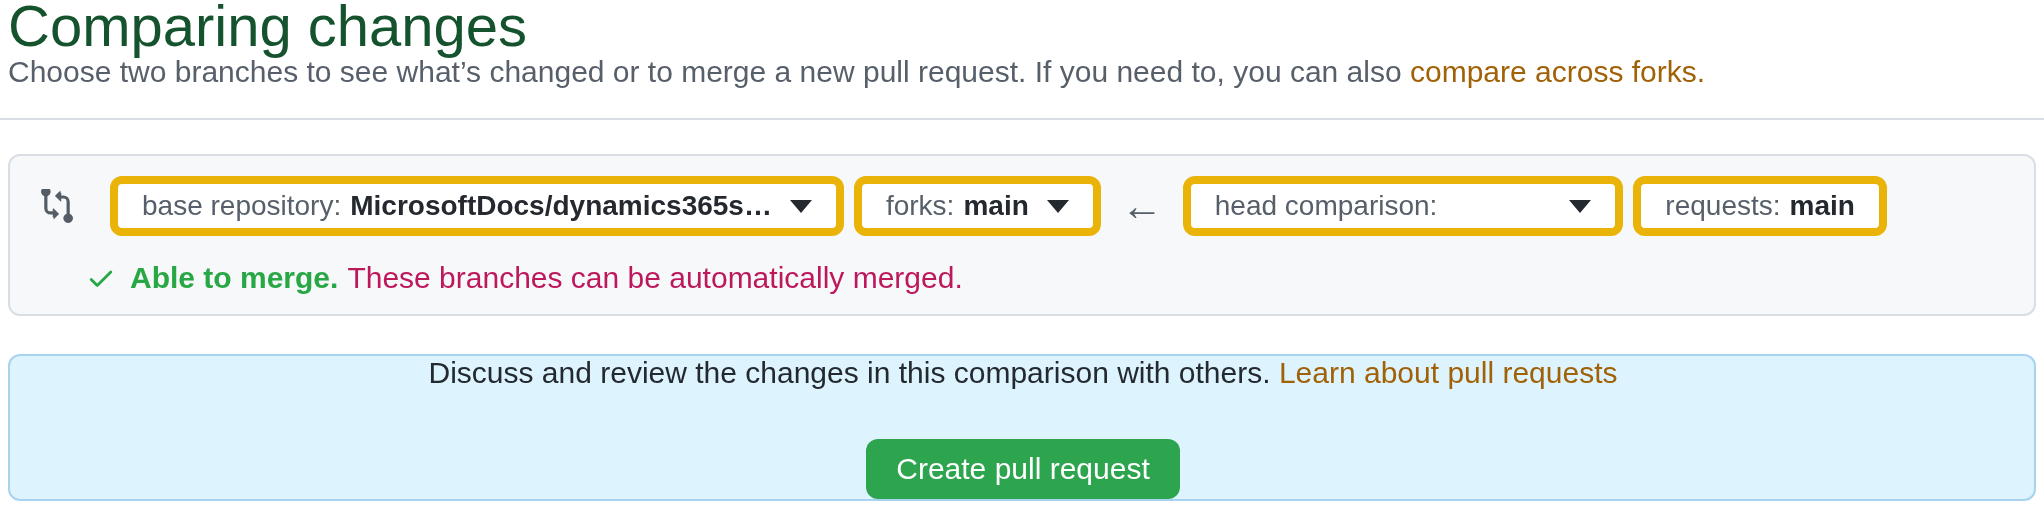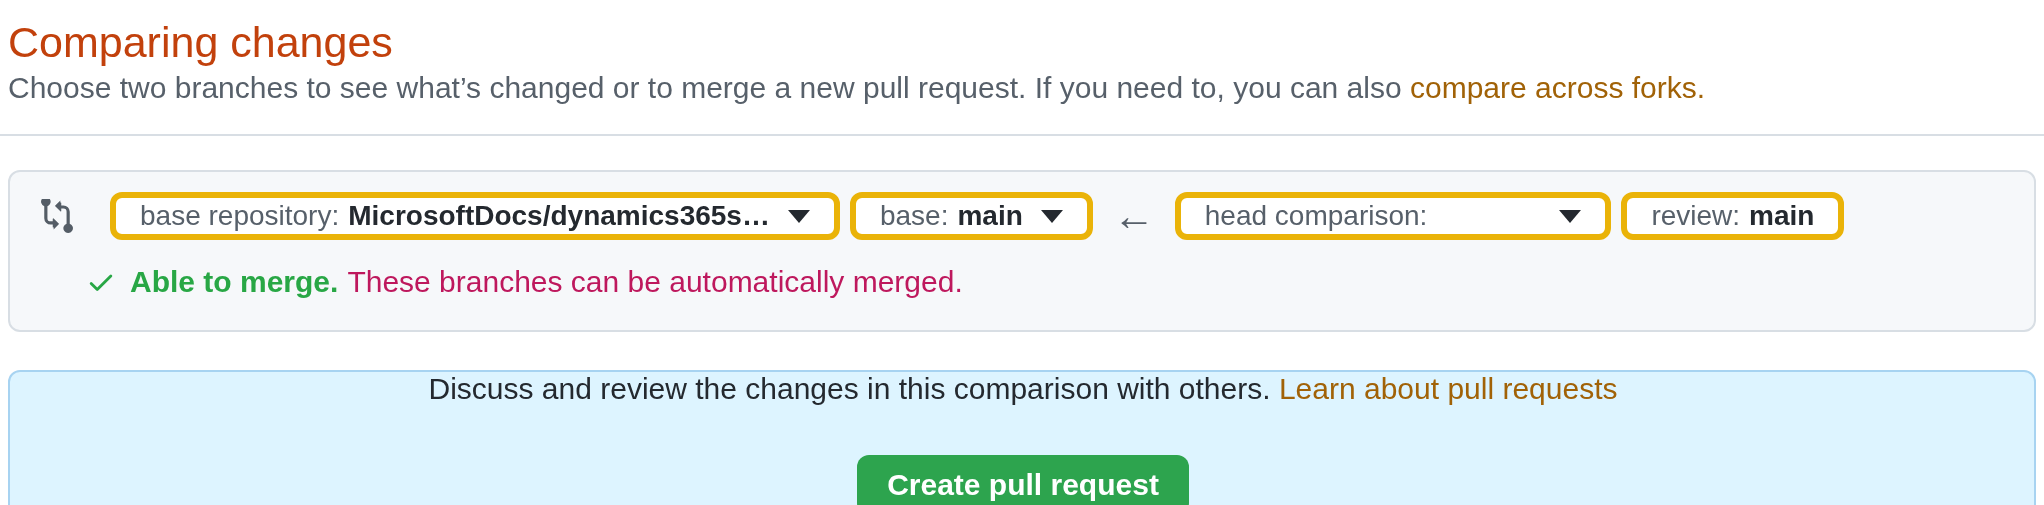"Comparing changes" .page-title { color: #c2410c -> #14532d; font-size: 43px -> 58px; padding-top: 18px -> 2px }
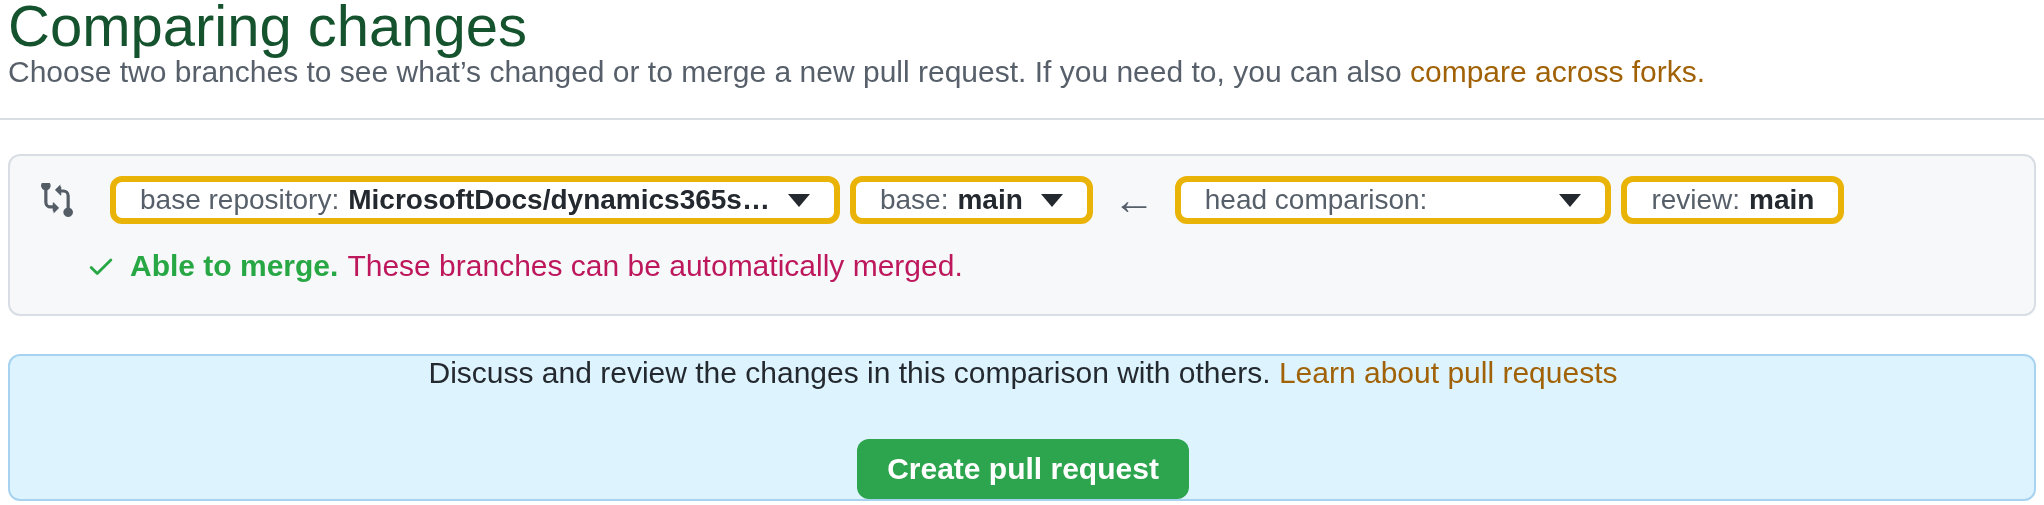"base repository:" .sel-btn { border: 6px solid #eab308 -> 8px solid #eab308; height: 48px -> 60px }
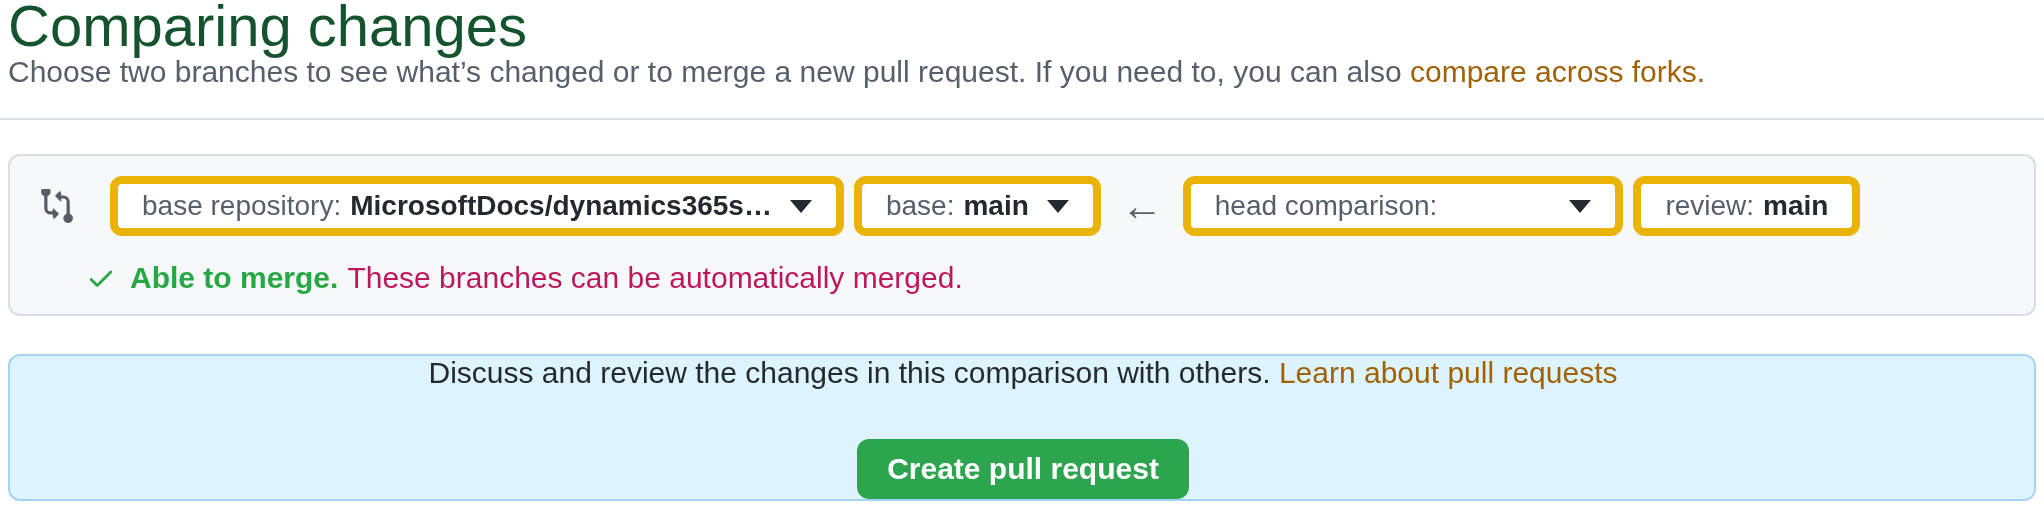"base:" span.lbl { text: base -> forks }
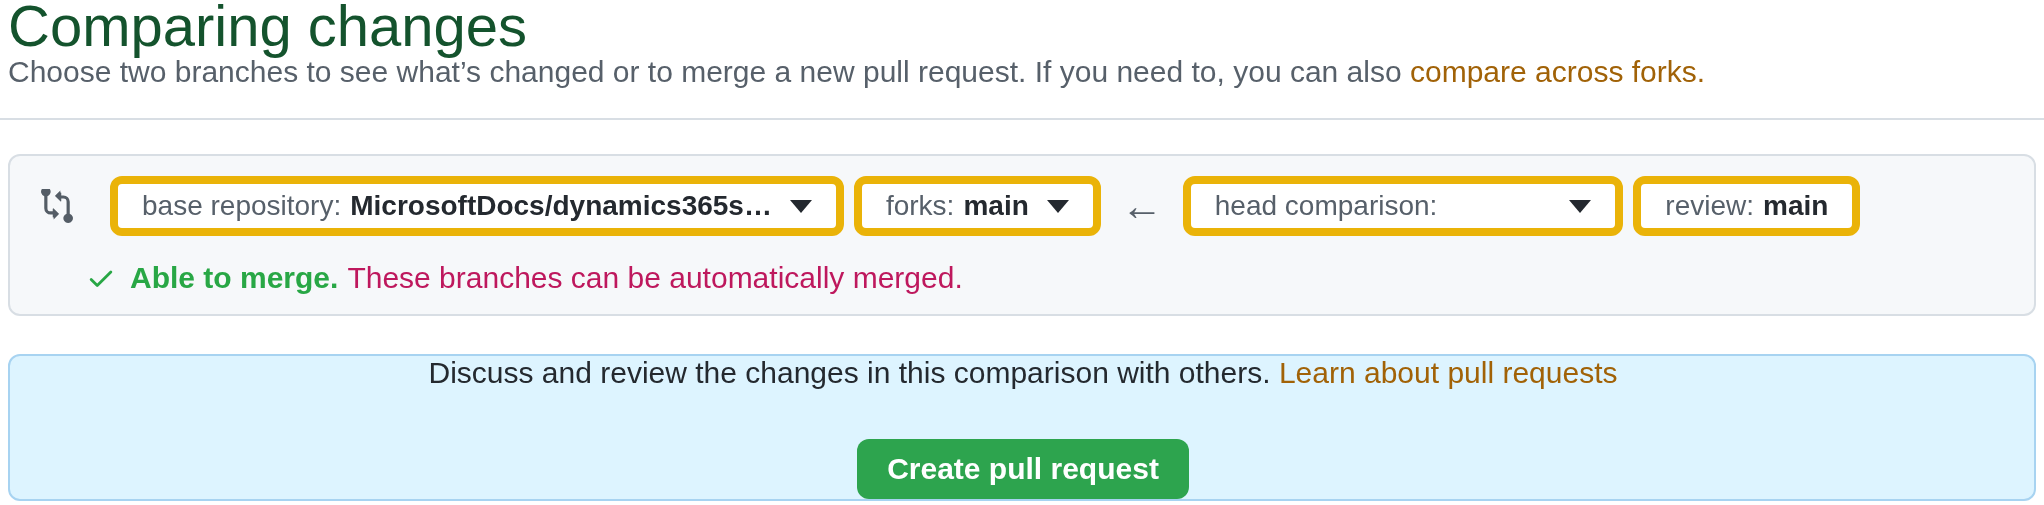"review:" span.lbl { text: review -> requests }
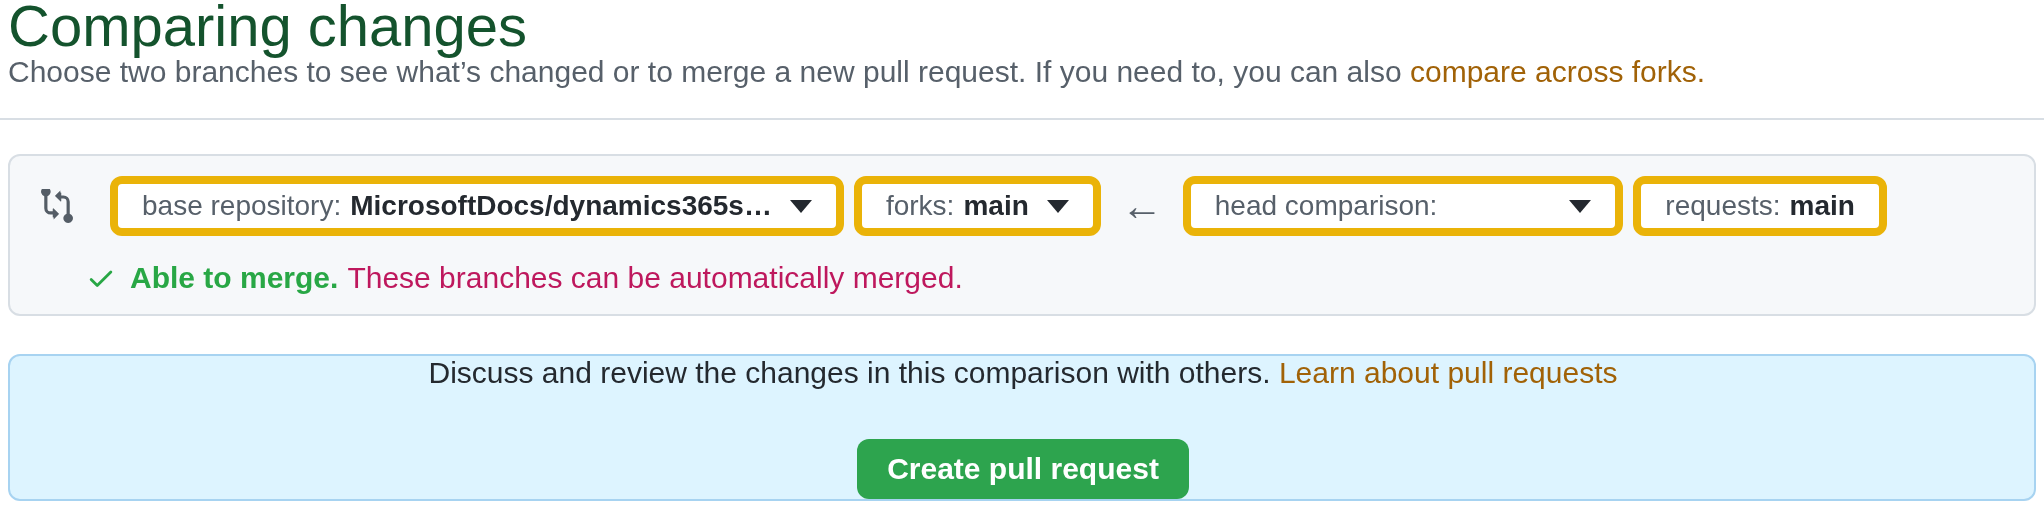"Create pull request" .create-pr-btn { font-weight: 700 -> 400 }
